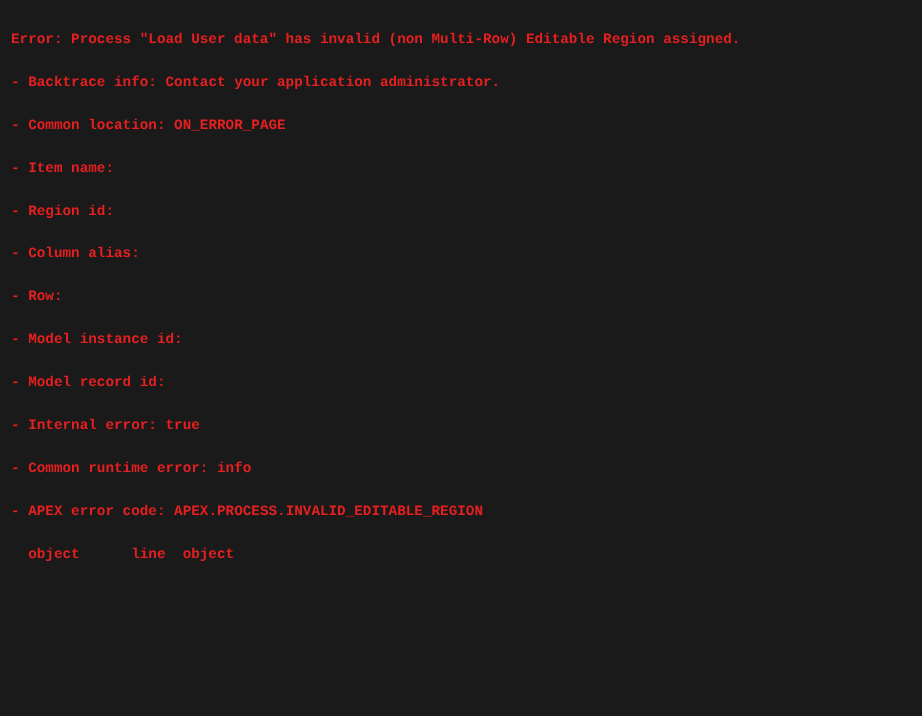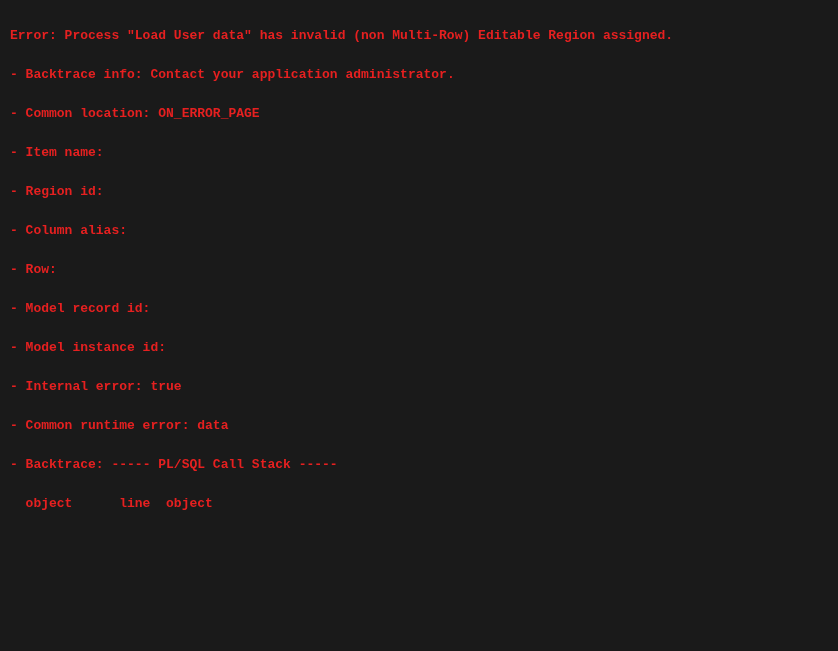"- Model record id:" span.line { order: before "- Model instance id:" -> after "- Model instance id:" }
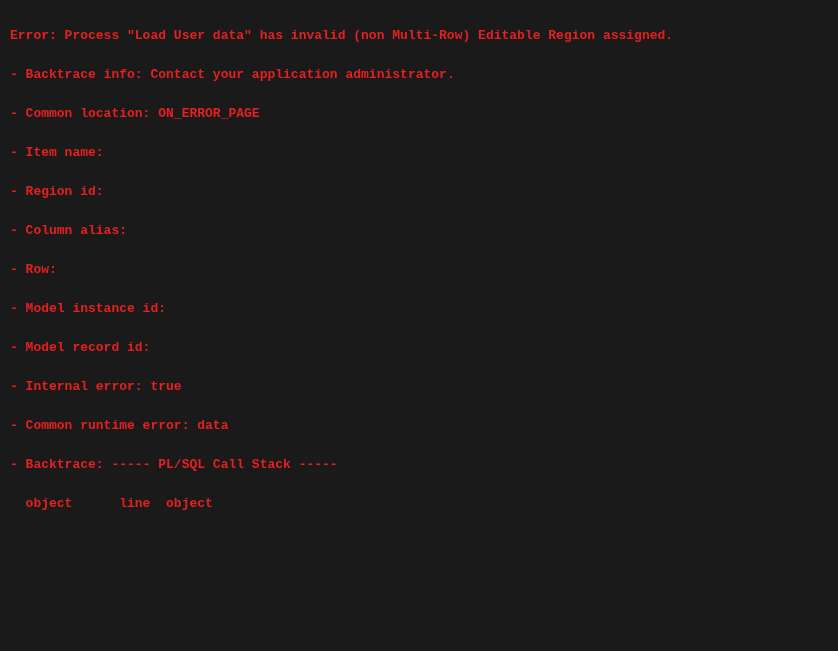"data" span { text: data -> info }
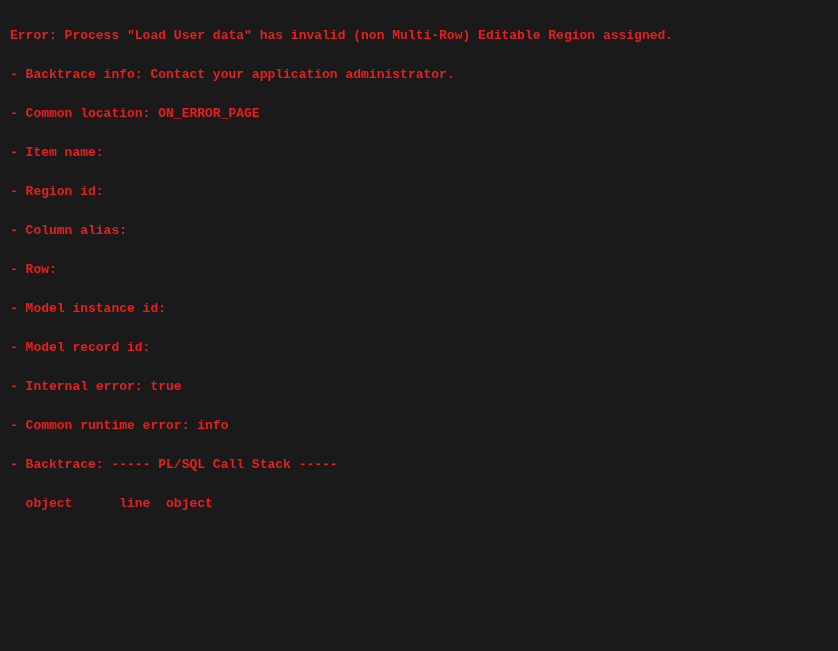"- APEX error code:" span.line { html: none -> <span><span>- APEX error code:</span> <span>APEX.PROCESS.INVALID_EDITABLE_REGION</span></span> }
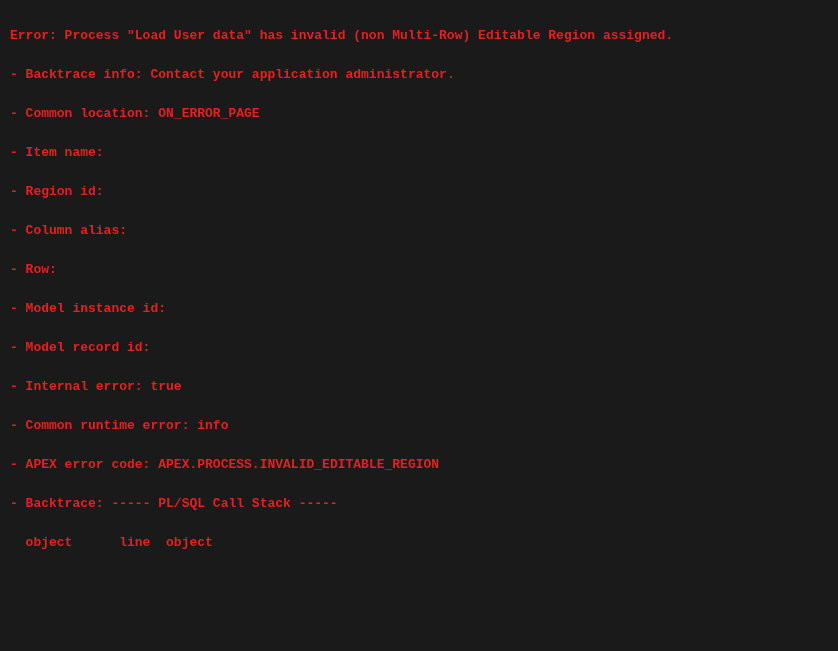"- Backtrace: ----- PL/SQL Call" span.line { html: <span><span>- Backtrace:</span> <span>----- PL/SQL Call Stack -----</span></span> -> none }
